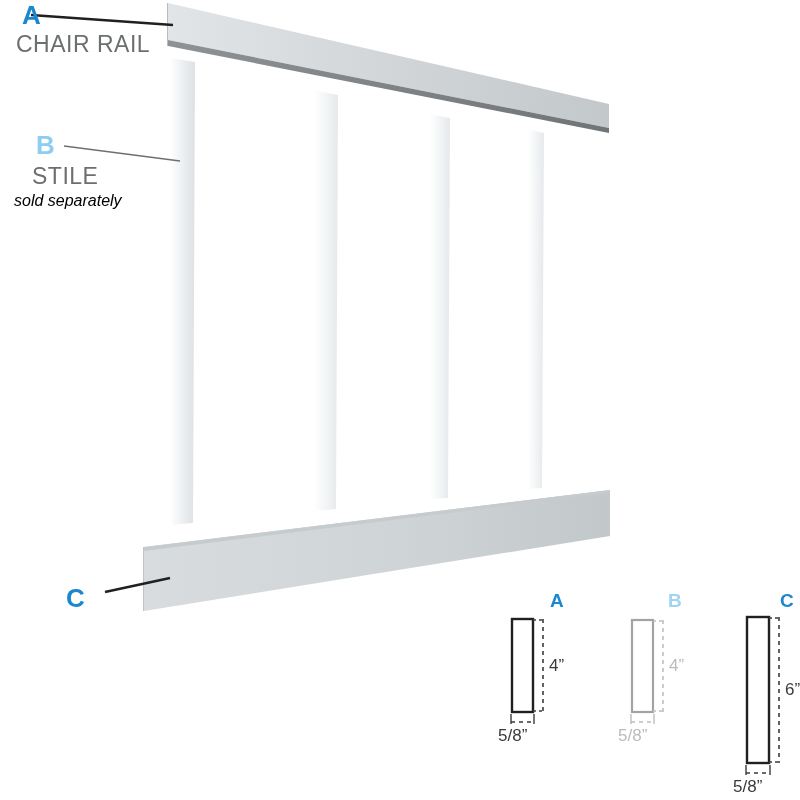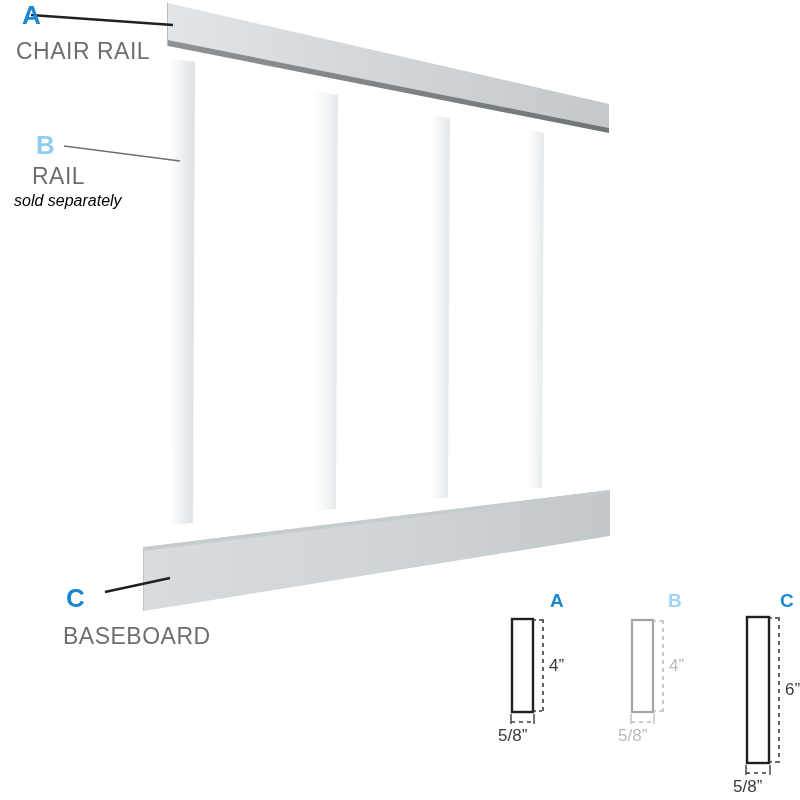"CHAIR RAIL" #callout-a .callout-name { margin-top: 10px -> 3px }
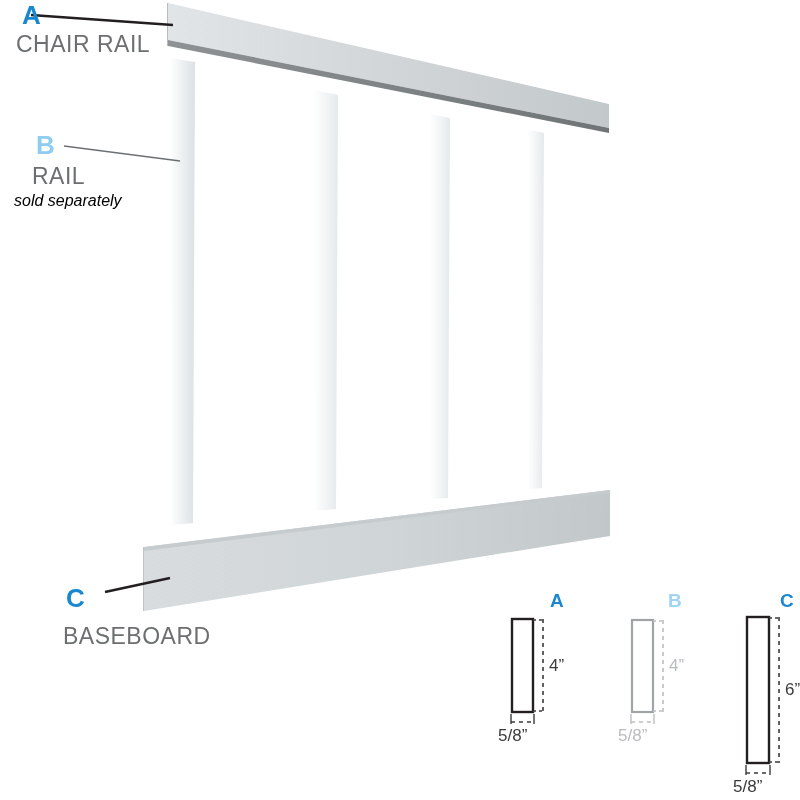"RAIL" div.callout-name { text: RAIL -> STILE }
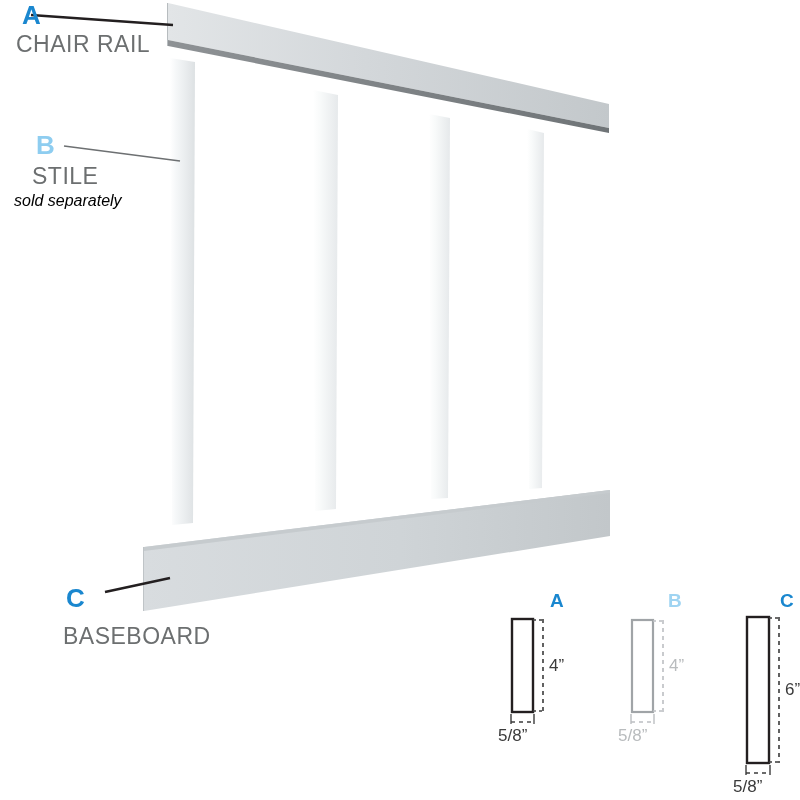"BASEBOARD" div.callout-name { html: <div>BASEBOARD</div> -> none }
